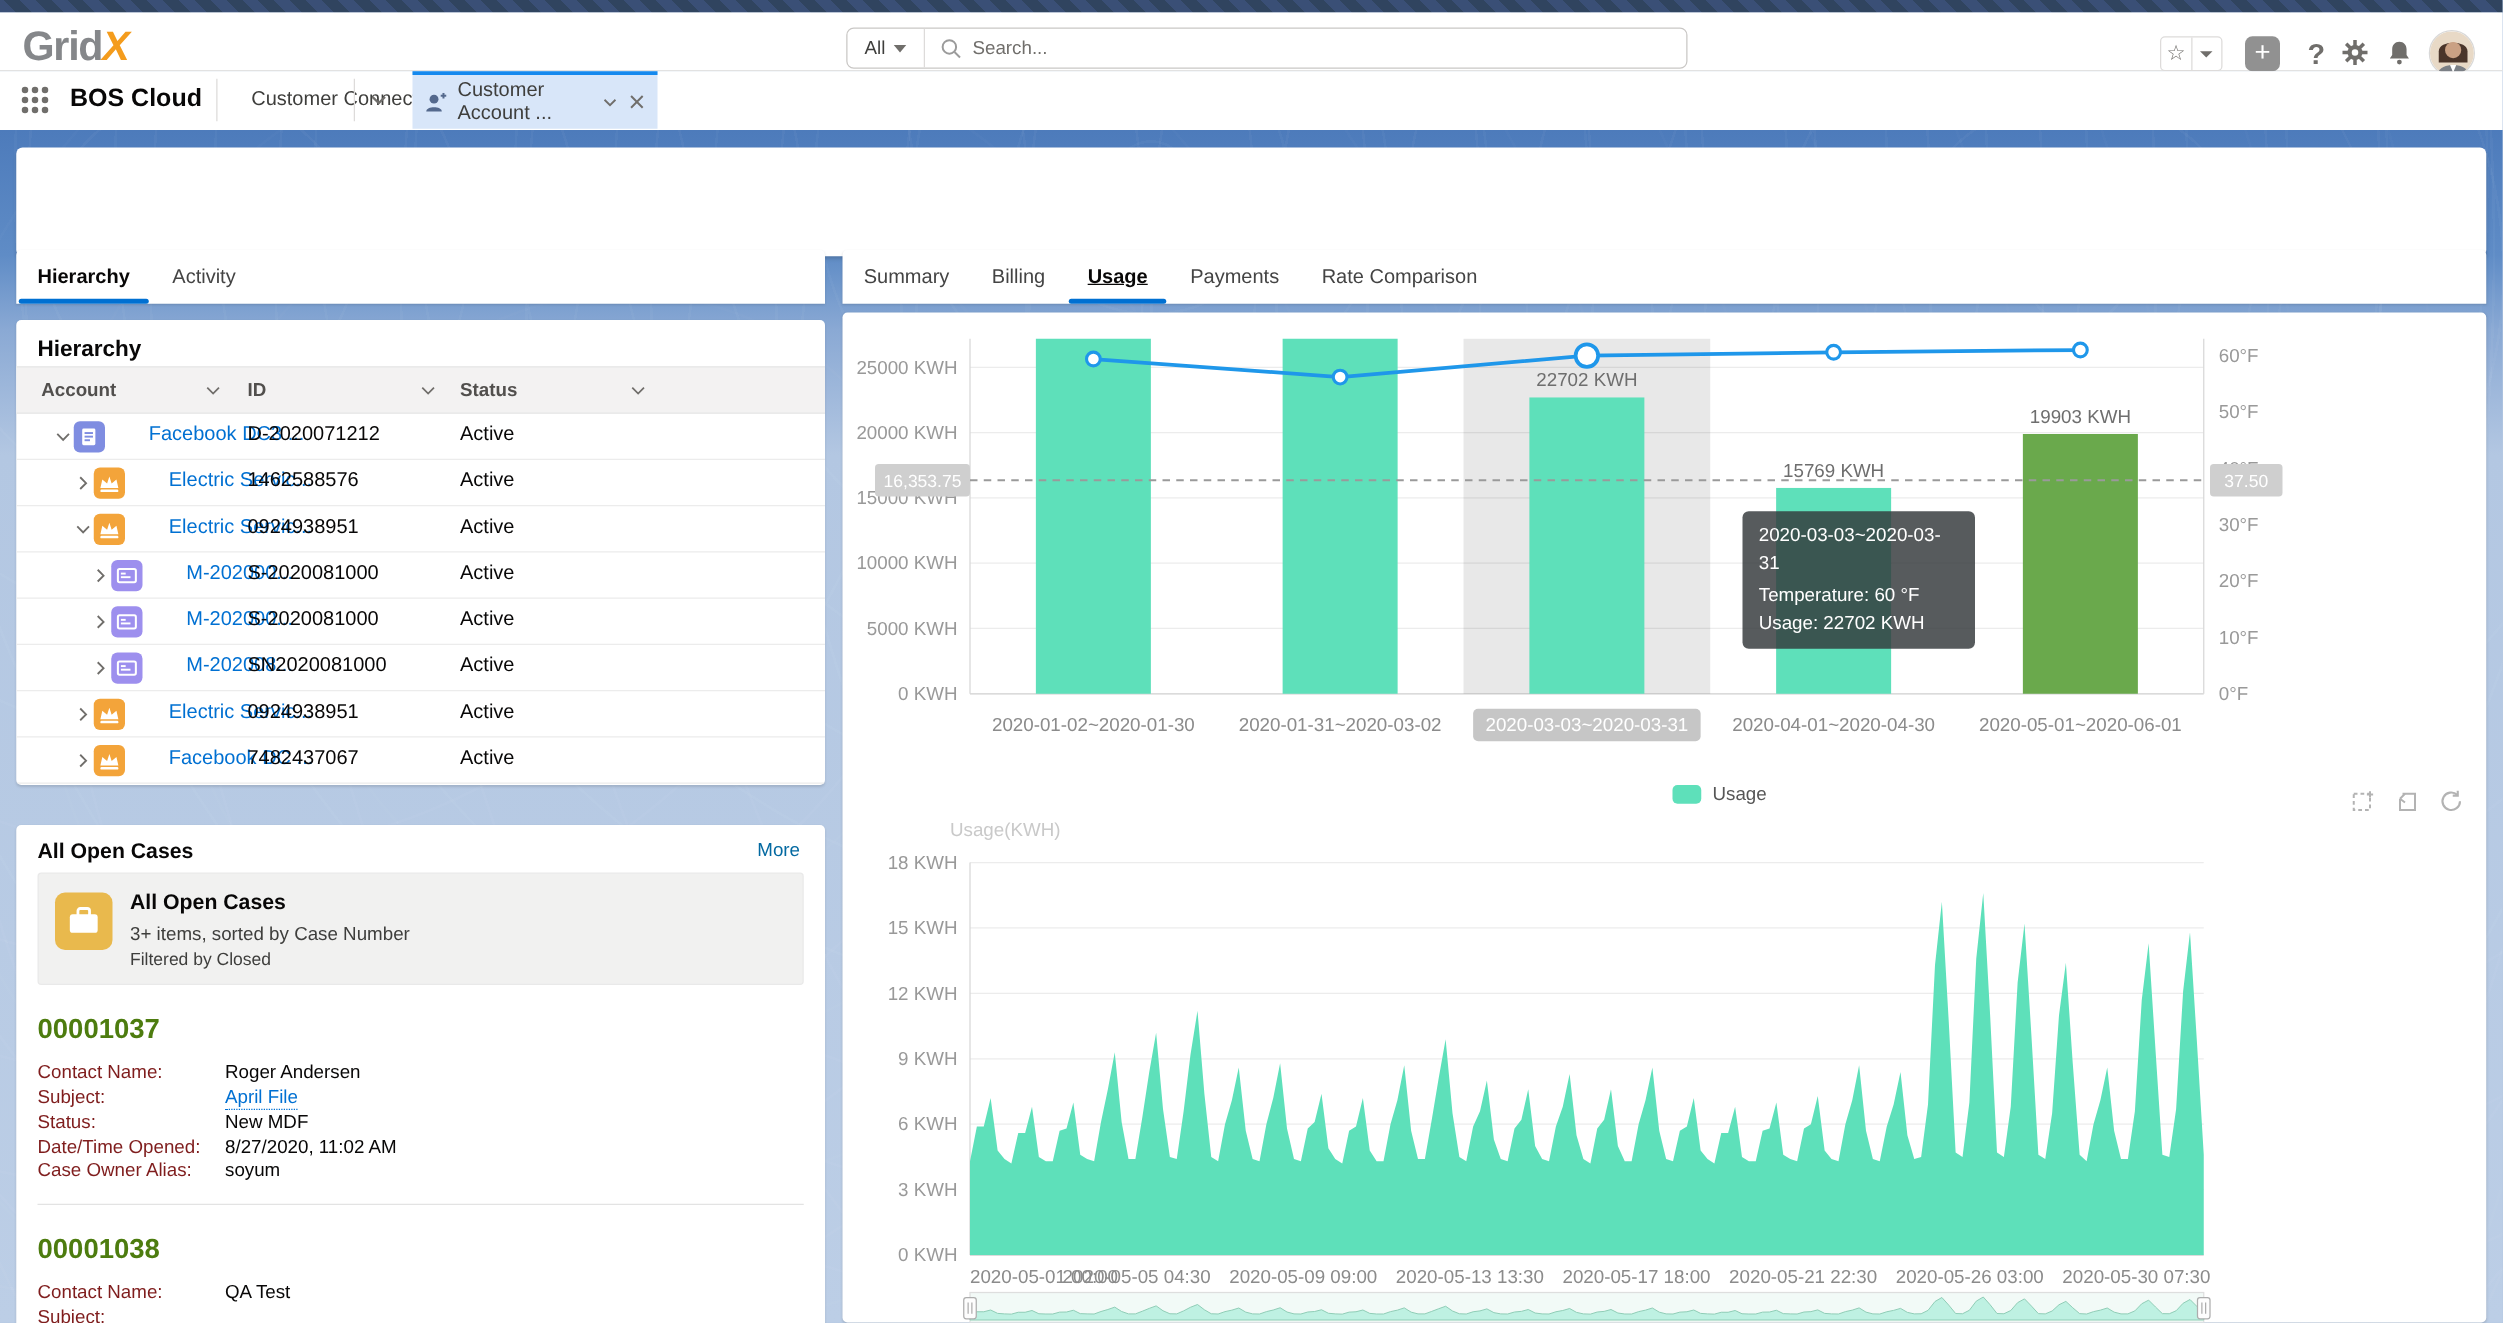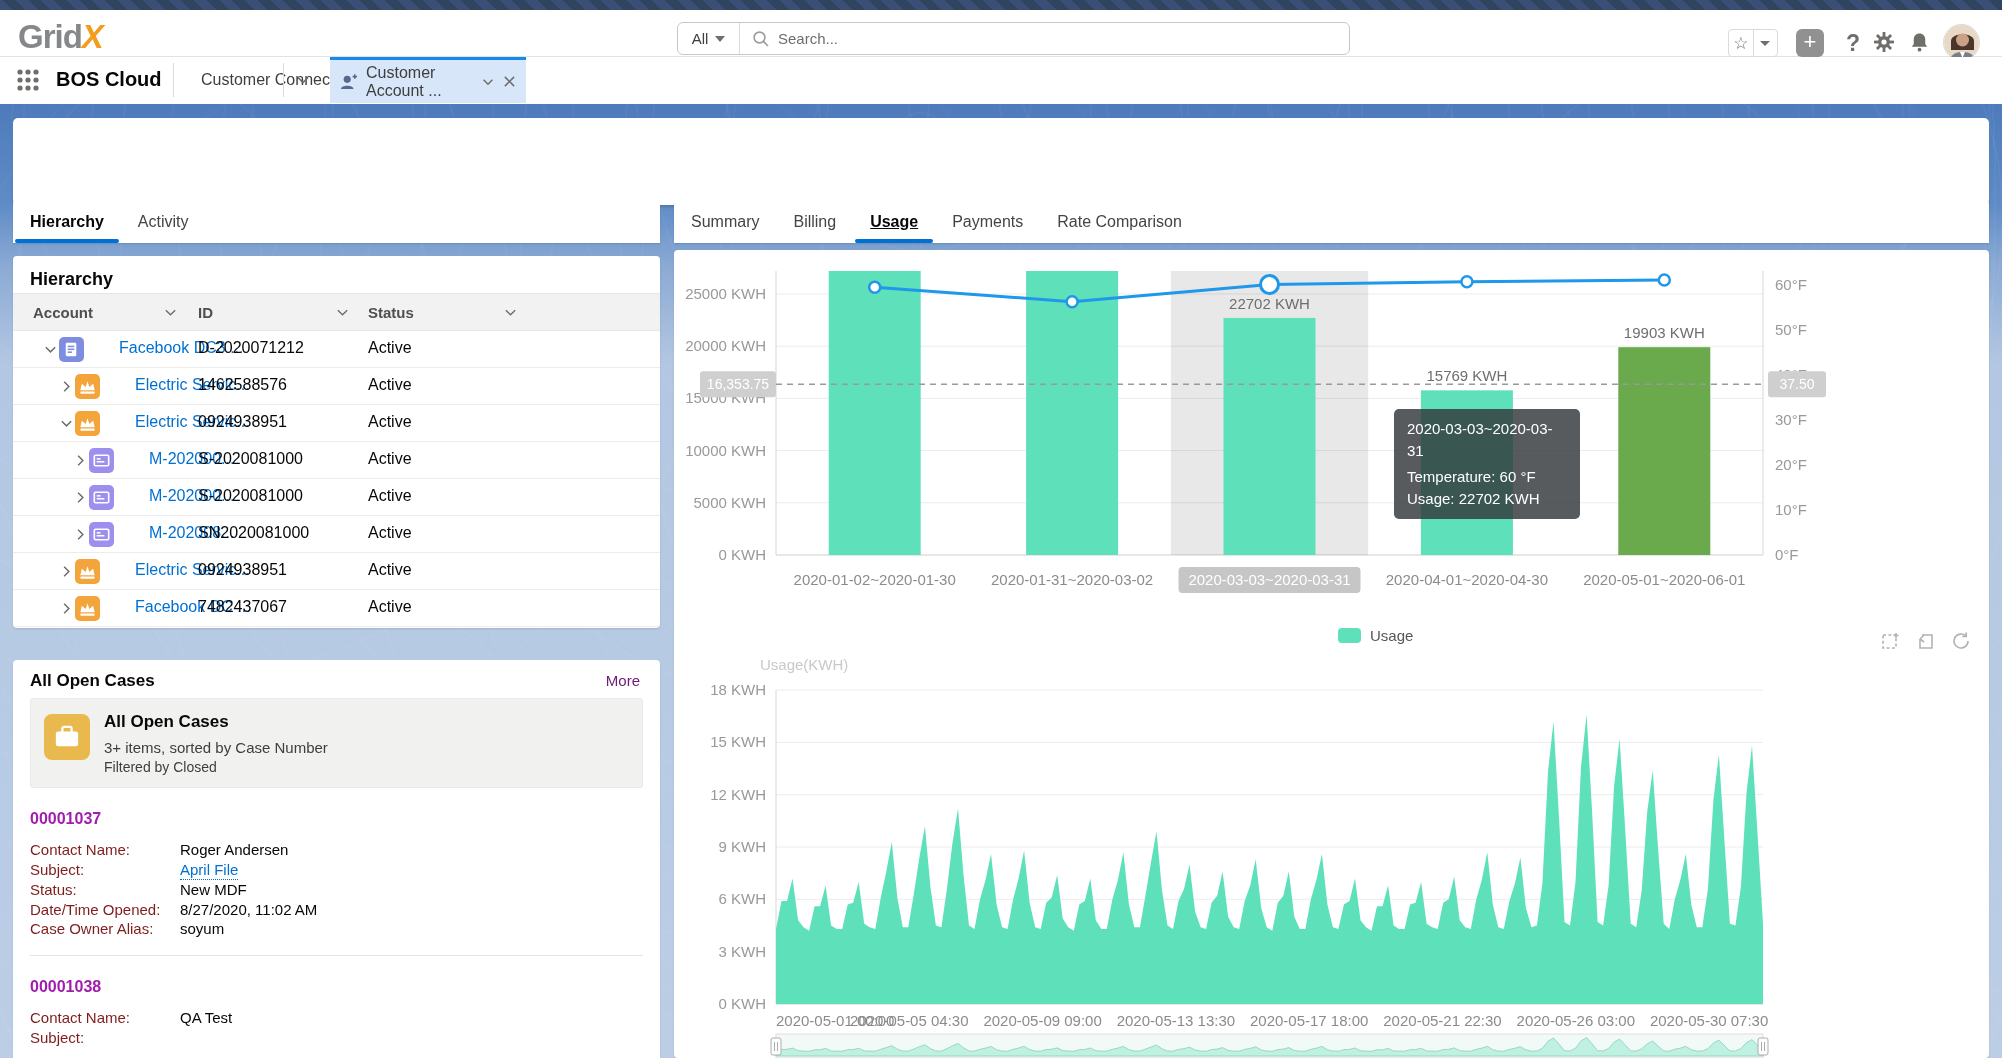"More" #more-link { color: #701a75 -> #0369a1 }
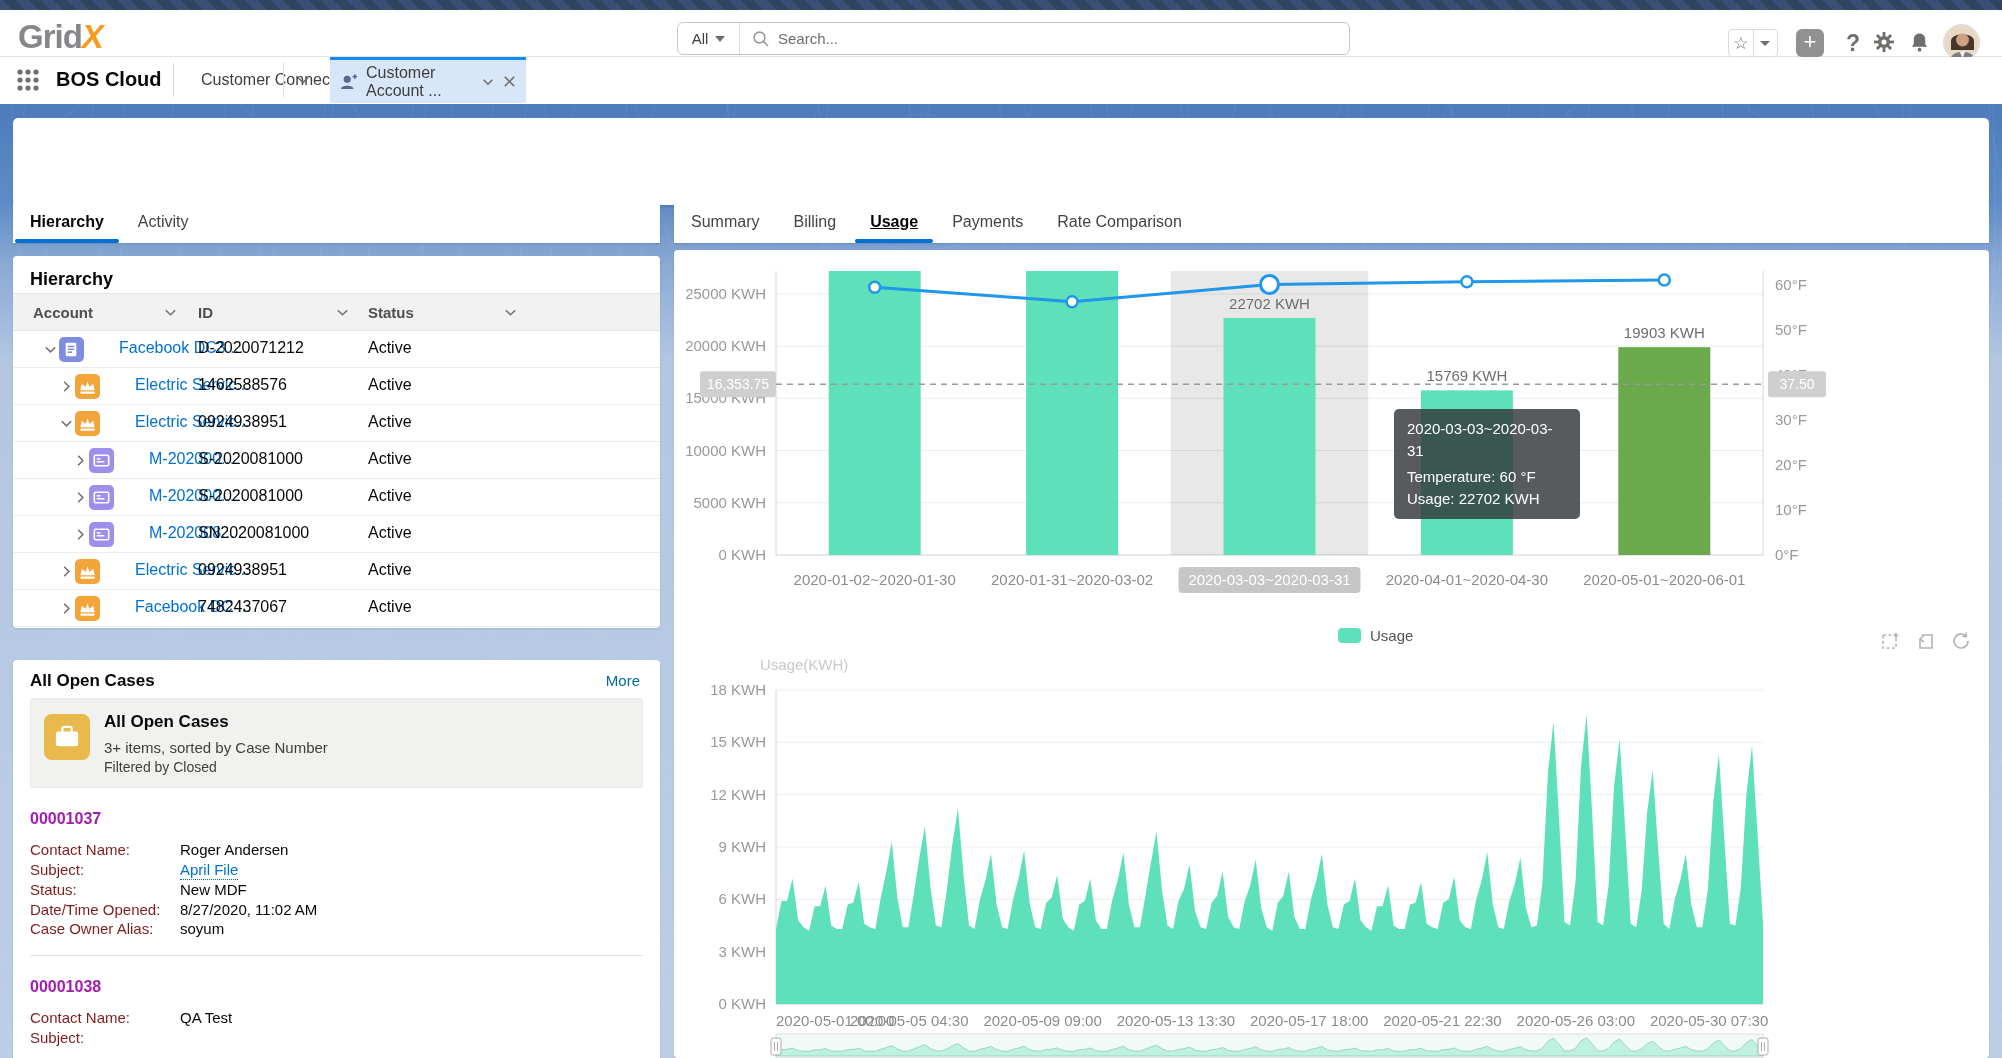"00001037" .case-num { color: #a21caf -> #4d7c0f; font-size: 16px -> 22px }
